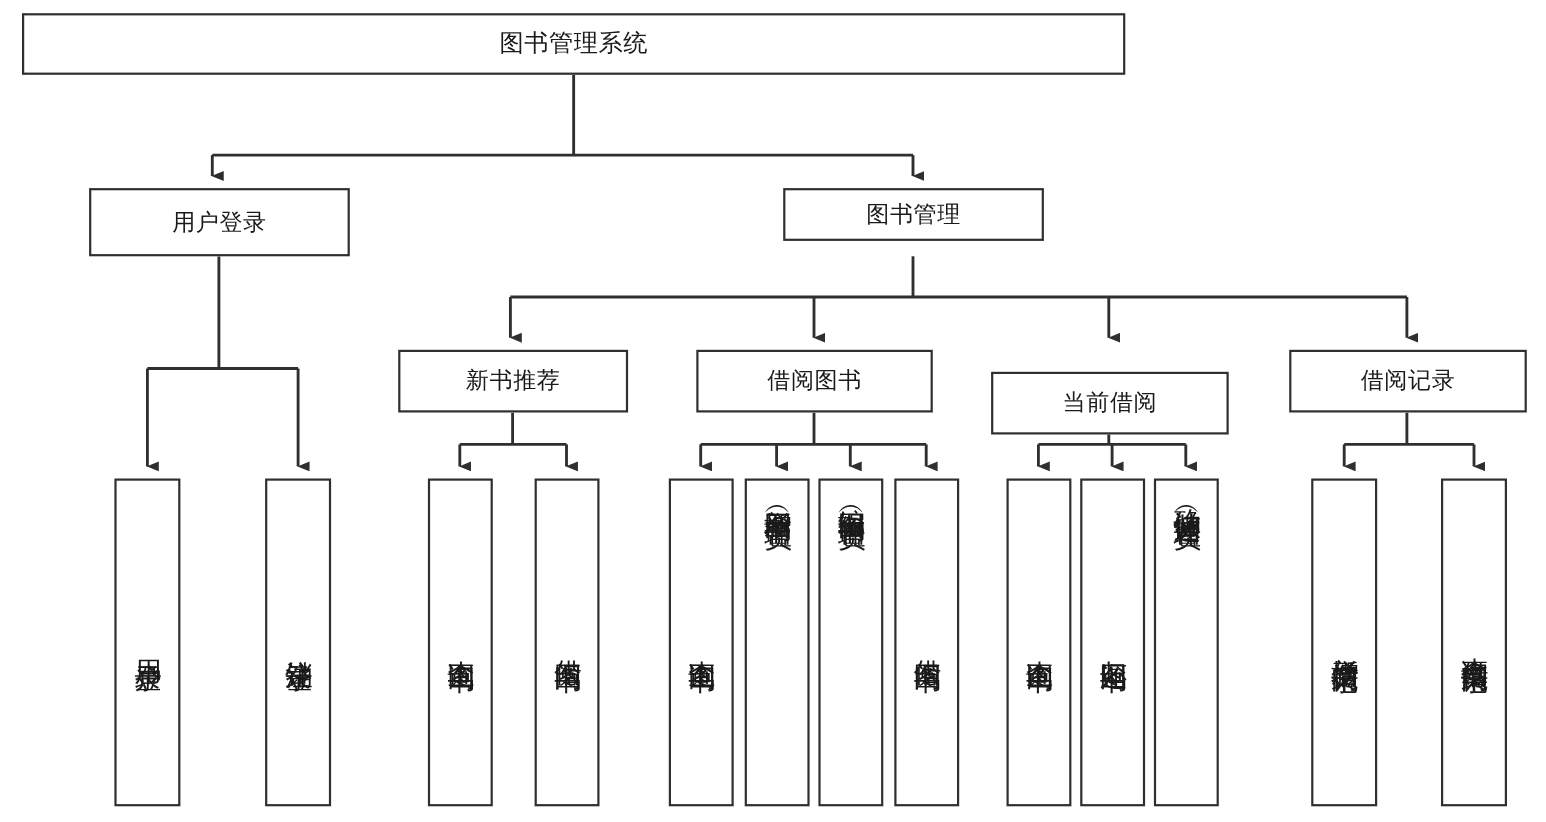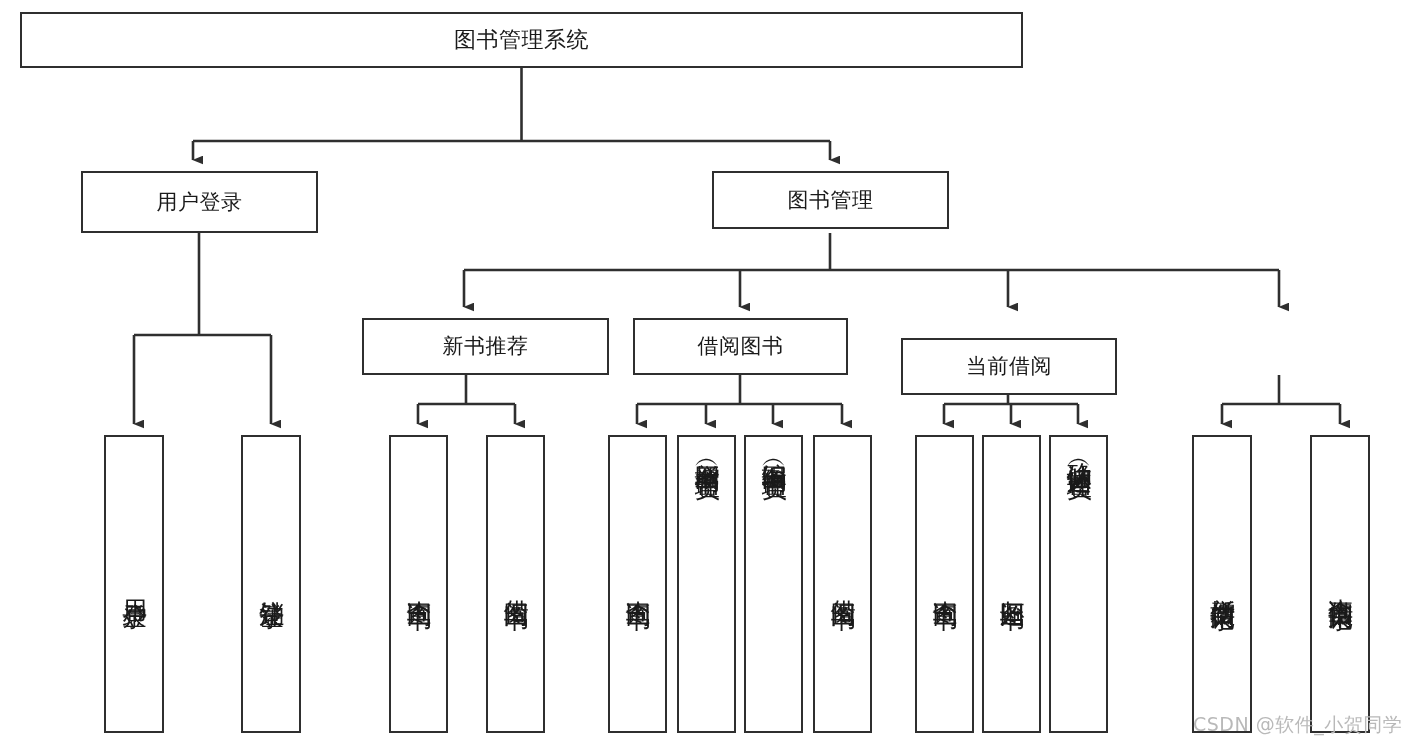"图书管理" div.node { height: 58px -> 48px }
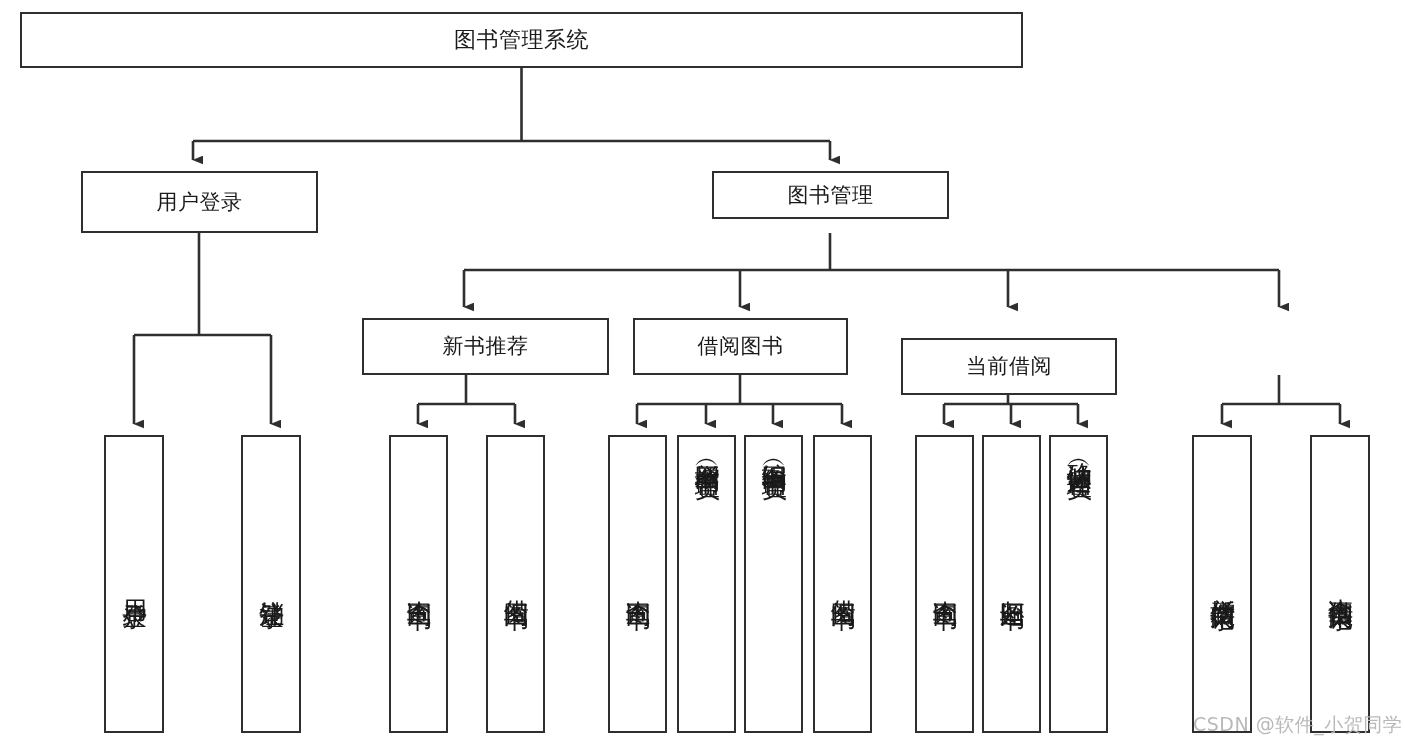"新书推荐" div.node { width: 247px -> 209px }
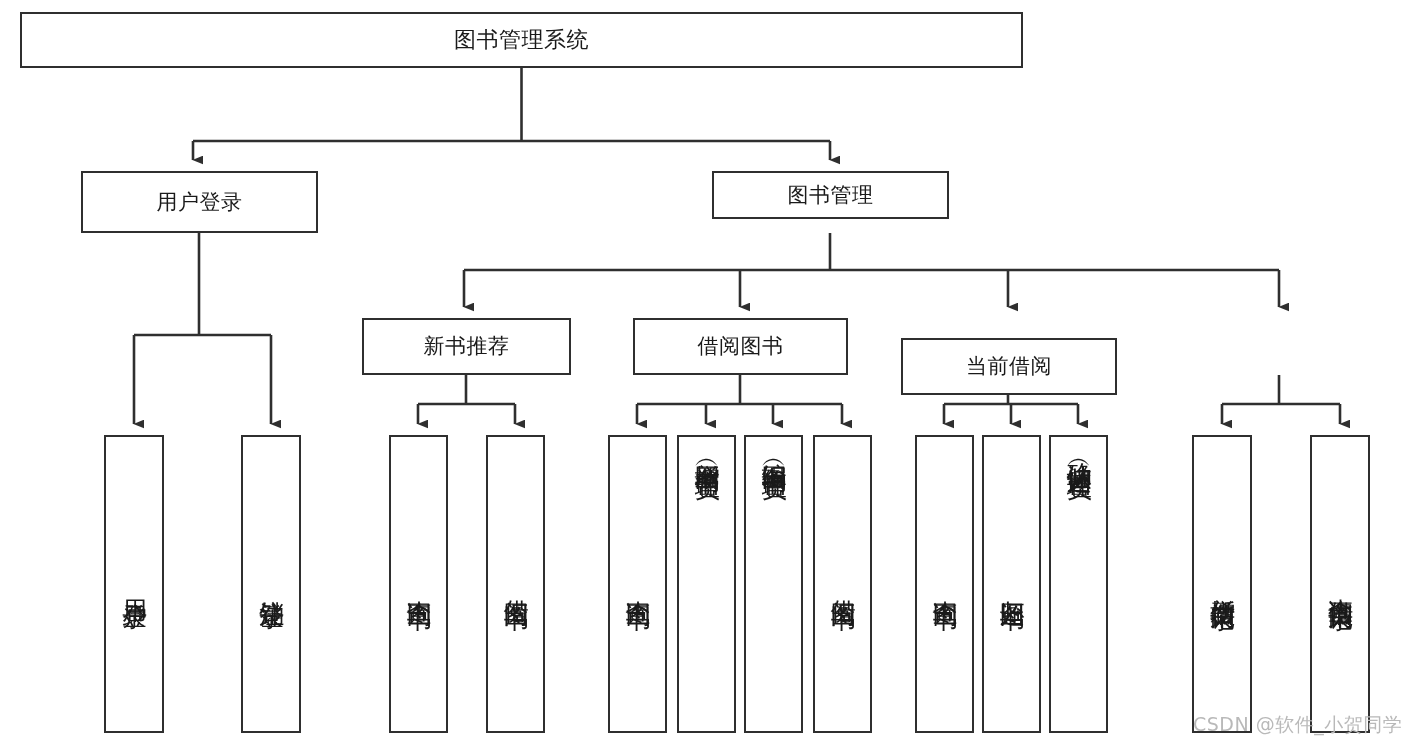"借阅记录" div.node { html: none -> <div> <span>借阅记录</span> </div> }
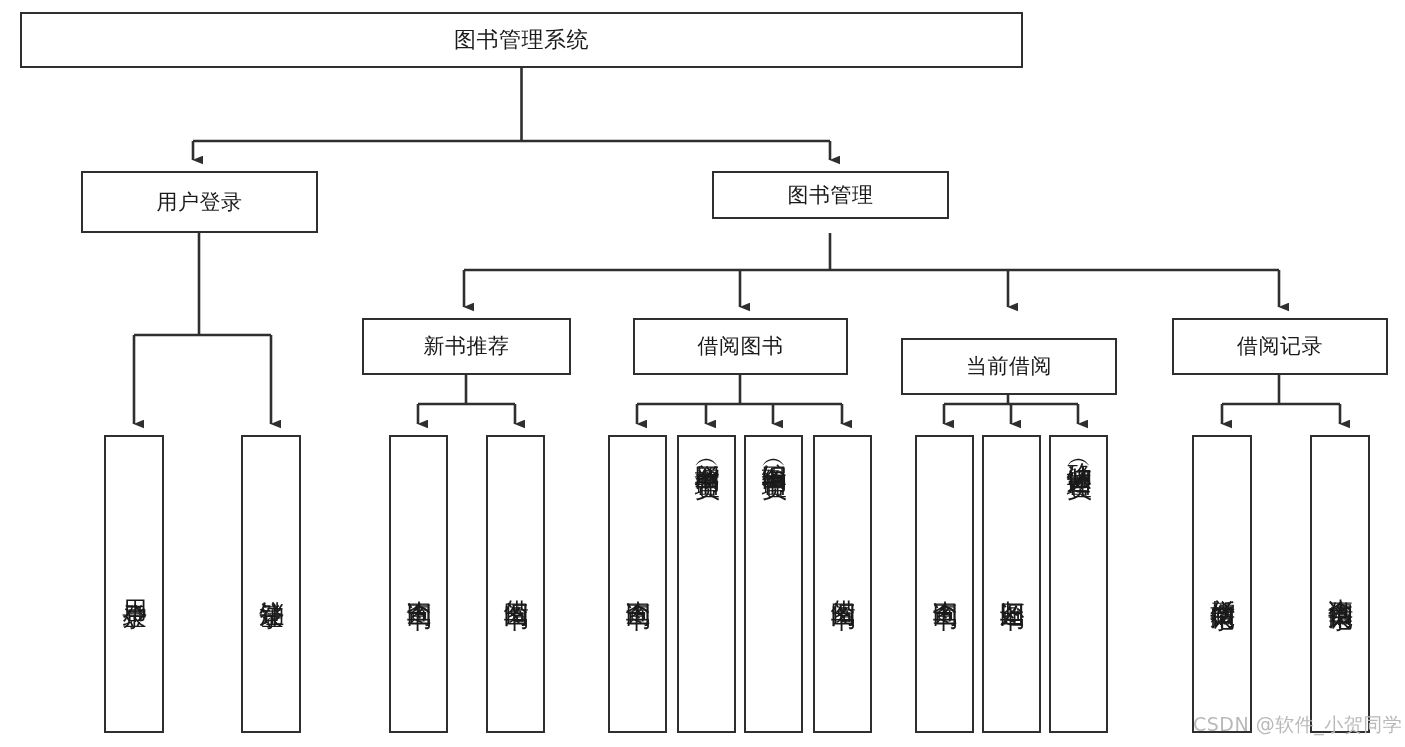"CSDN @软件_小贺同学" div.watermark { html: <div>CSDN @软件_小贺同学</div> -> none }
